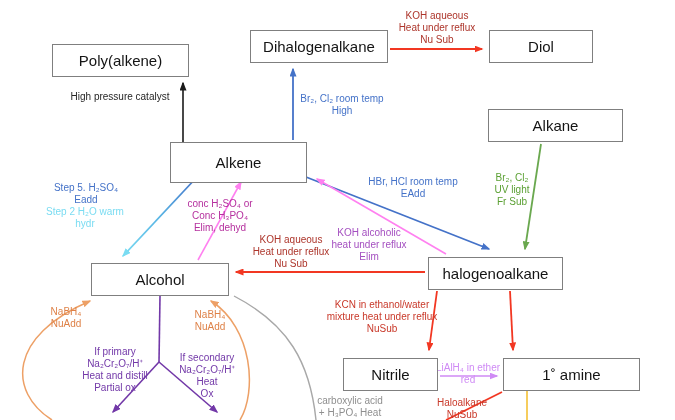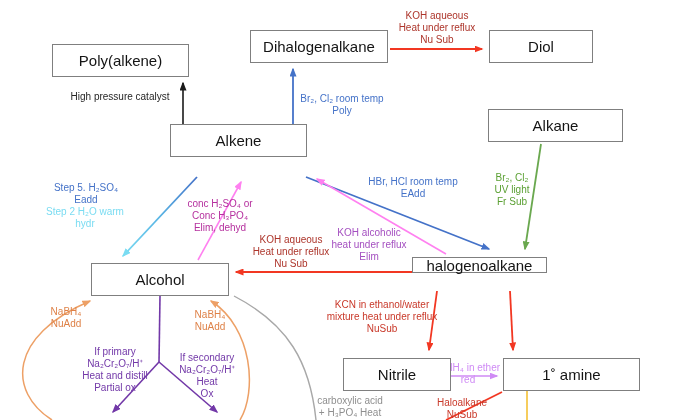"Br₂, Cl₂ room temp" div.lbl { text: Poly -> High }
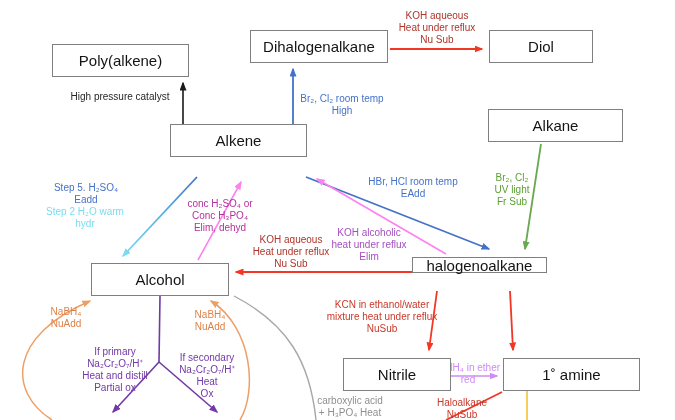"Alkene" div.box { height: 33px -> 41px; top: 124px -> 142px }
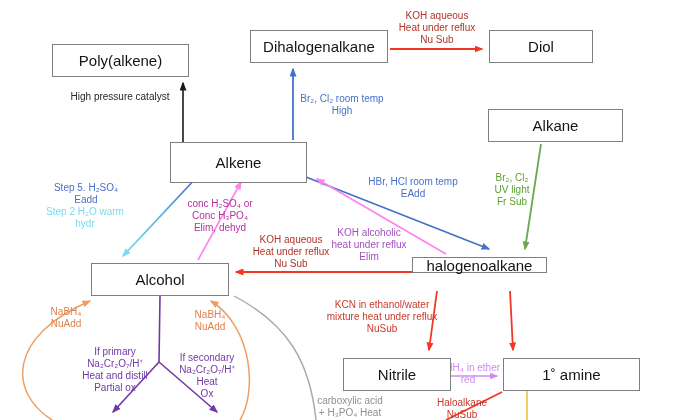"halogenoalkane" div.box { height: 16px -> 33px; left: 412px -> 428px }
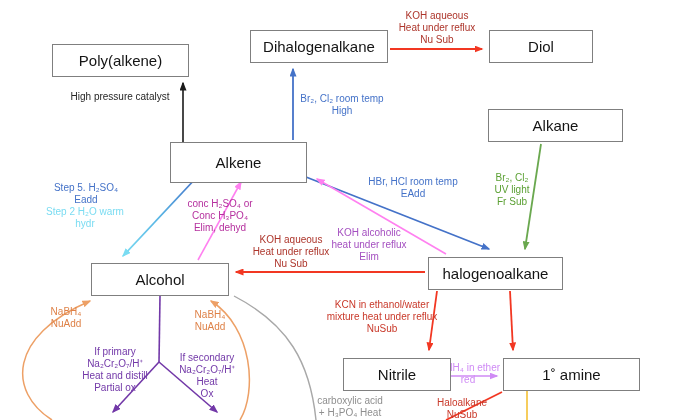"Nitrile" div.box { width: 108px -> 95px }
